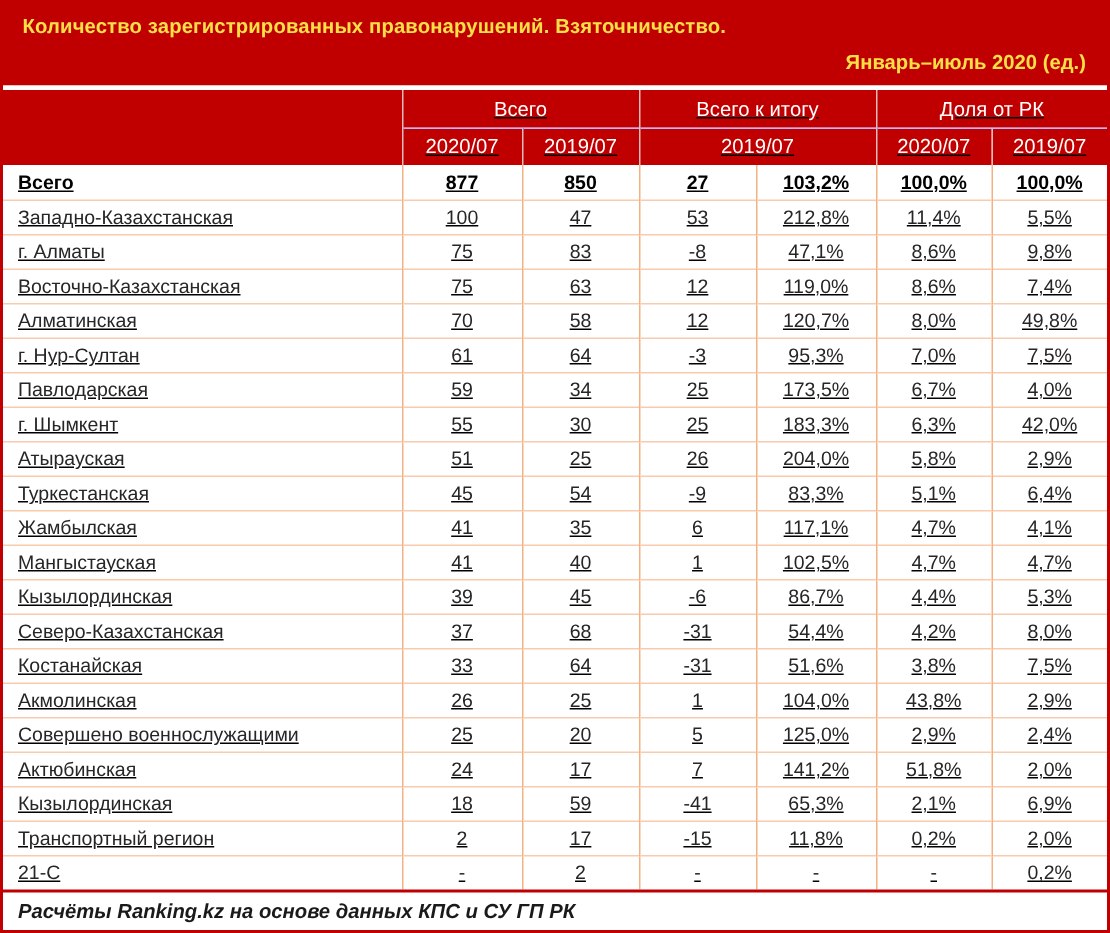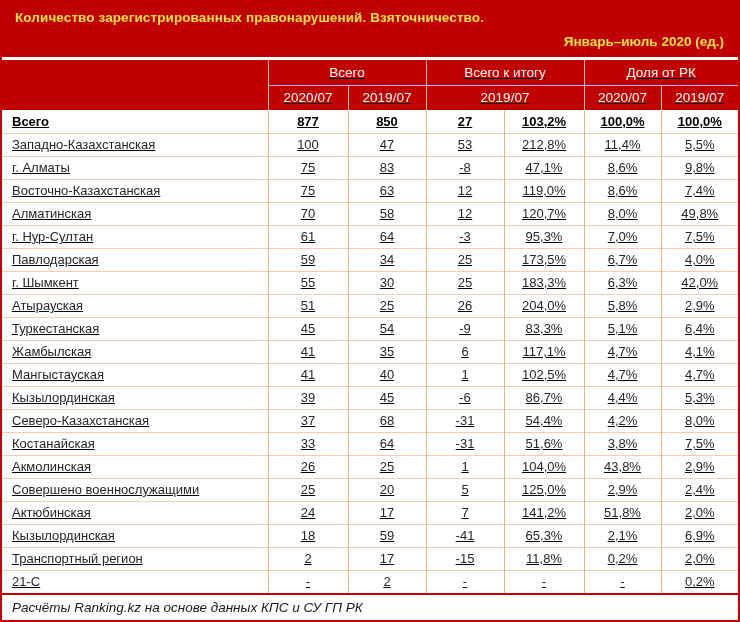"Расчёты Ranking.kz на основе данных" .footer-bar { font-weight: none -> bold }
